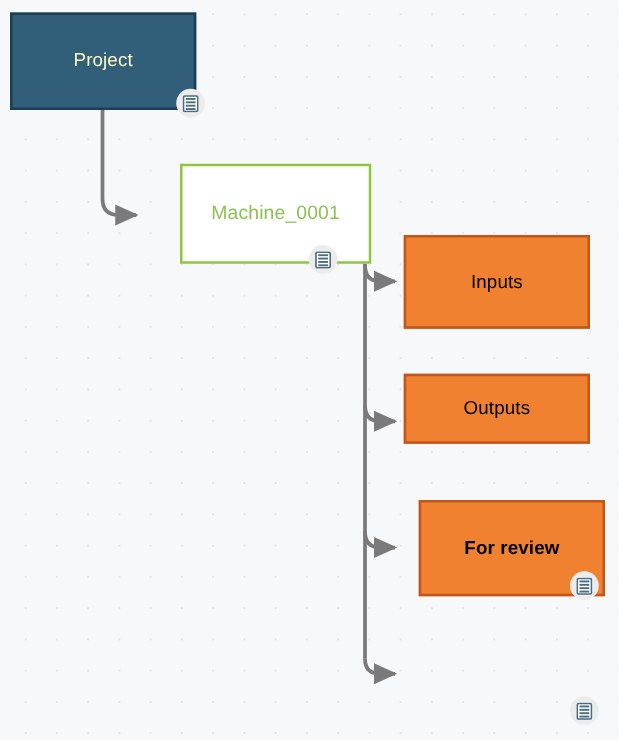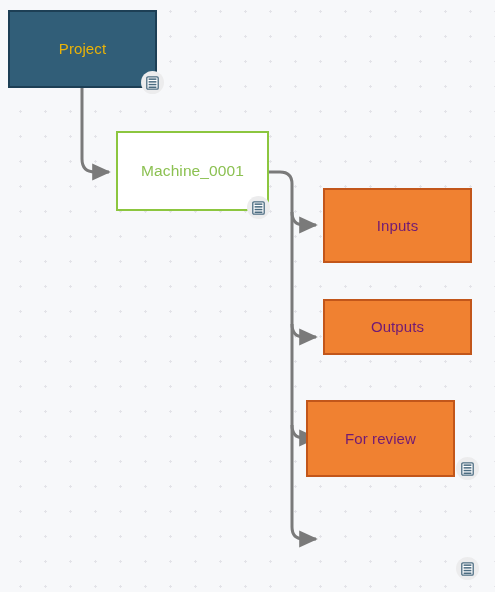"Project" .node-project .node-label { color: #eab308 -> #fef9c3 }
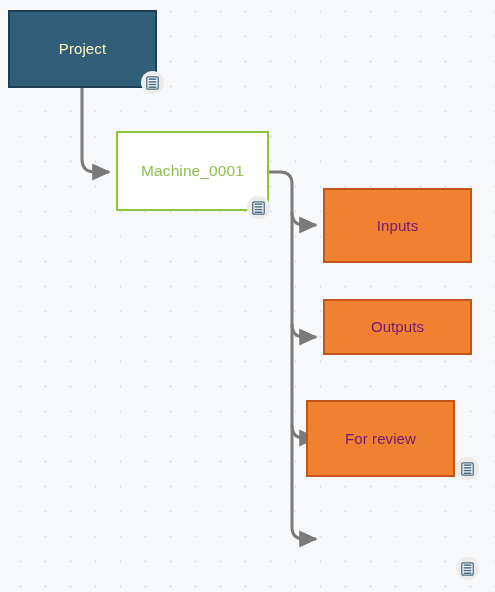"Machine_0001" .node-machine { margin-left: none -> 28px }
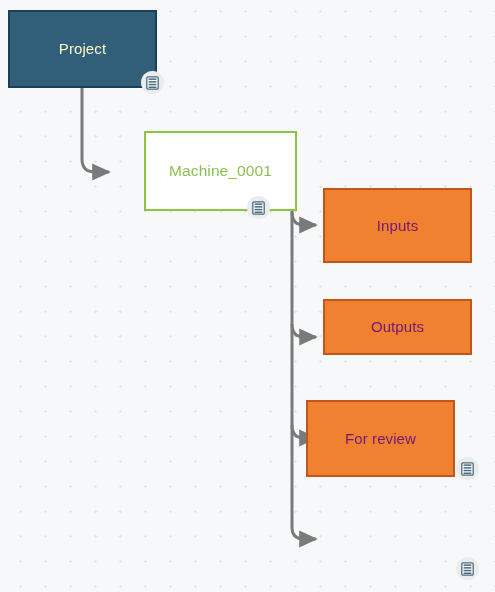"Inputs" .node-orange .node-label { color: #701a75 -> #000000 }
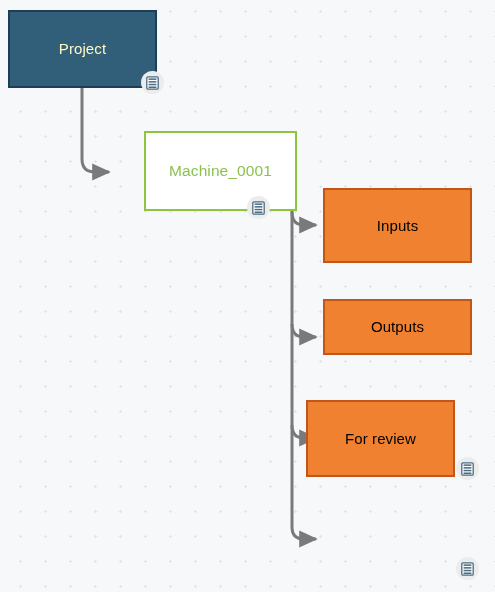"For review" div.node { font-weight: none -> bold; left: 306px -> 335px }
